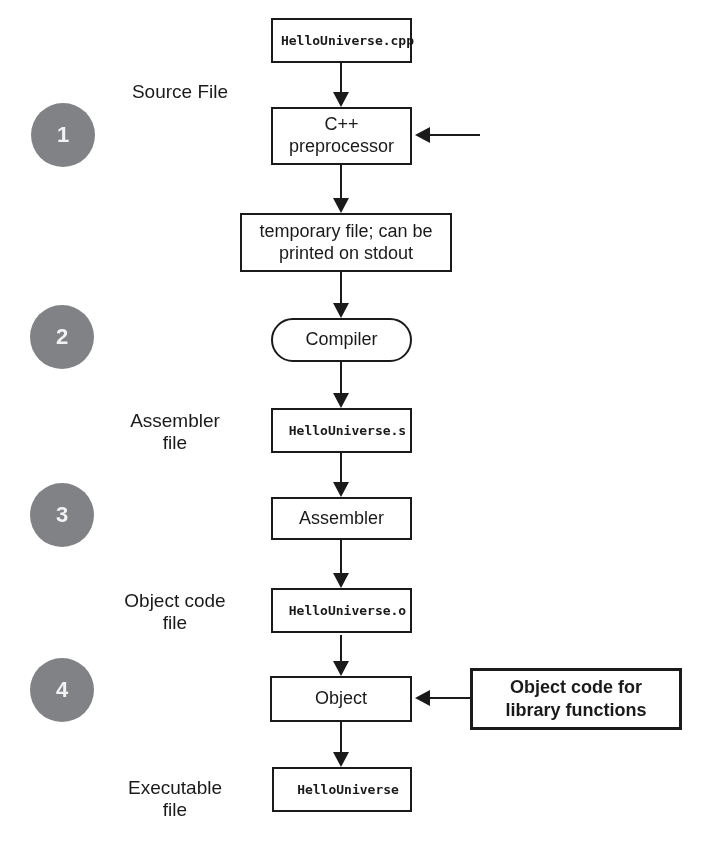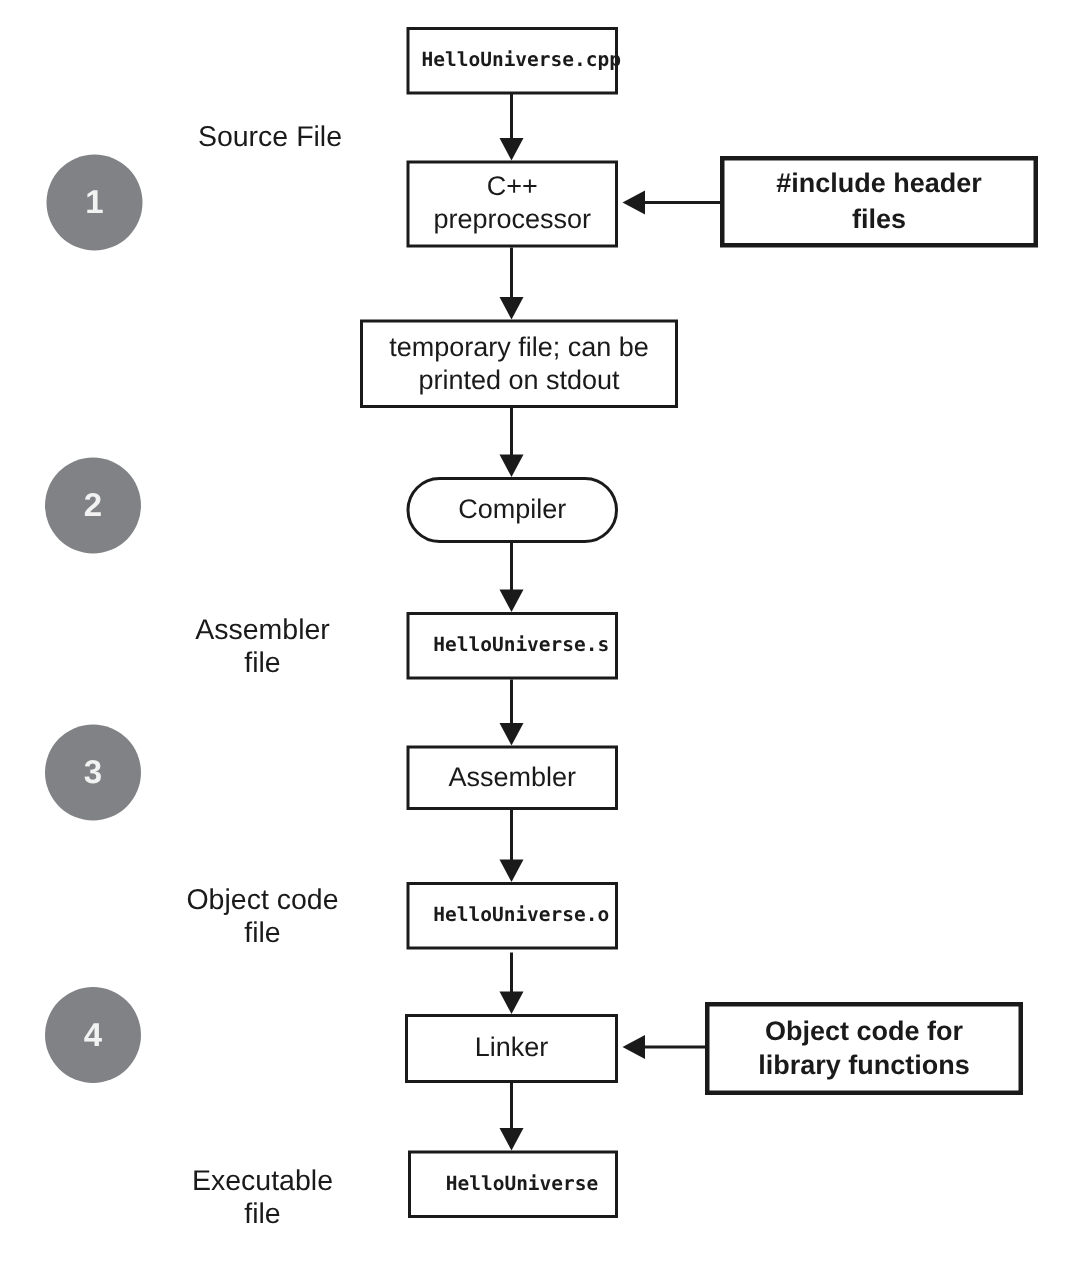"#include header" div.box { html: <div>#include header files</div> -> none }
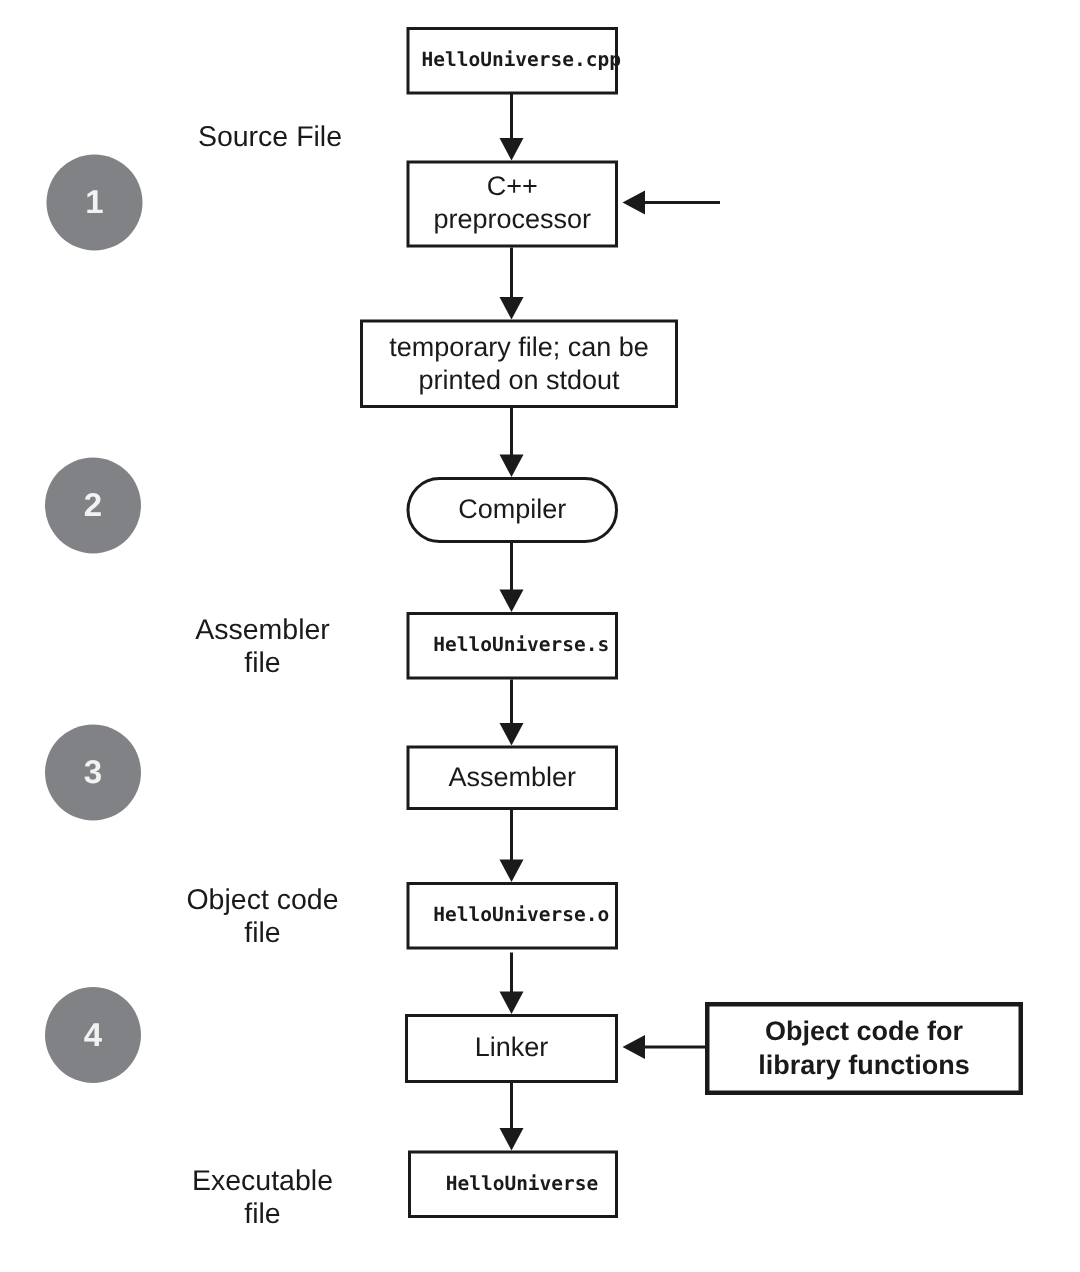"Linker" div.box { text: Linker -> Object }
